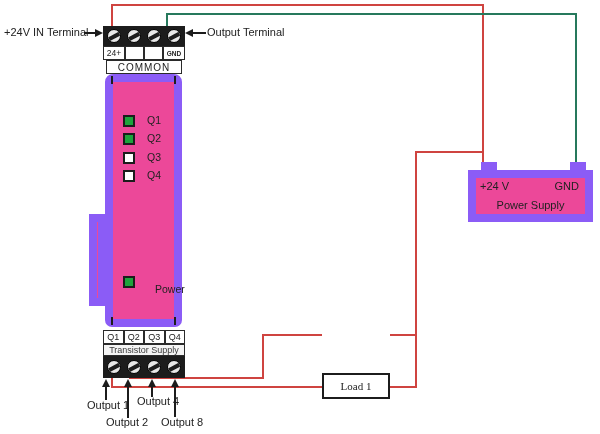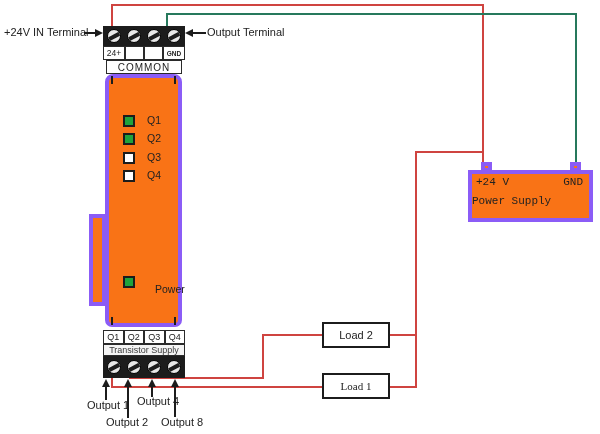"+24 V" .outline { background: #f97316 -> #ec4899; border: 4px solid #8b5cf6 -> 8px solid #8b5cf6; font-family: Liberation Mono, monospace -> none }
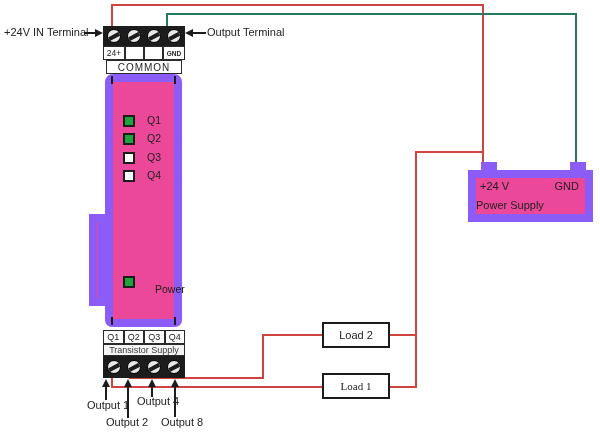"Power Supply" span.ann { text-align: left -> center }
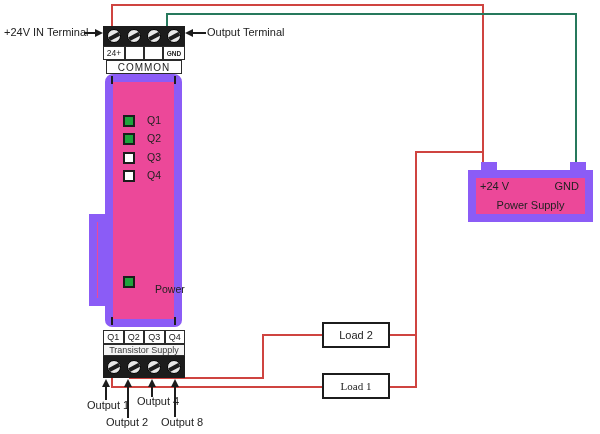"Load 2" div.label-box { html: <div> <span>Load 2</span> </div> -> none }
